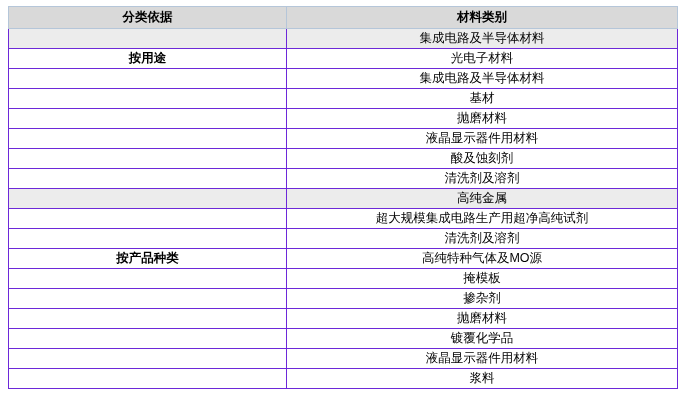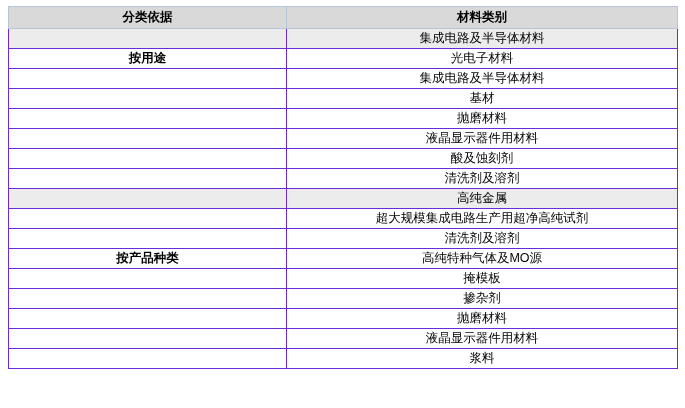"镀覆化学品" tr { html: none -> <tr> <td>&nbsp;</td> <td>镀覆化学品</td> </tr> }
